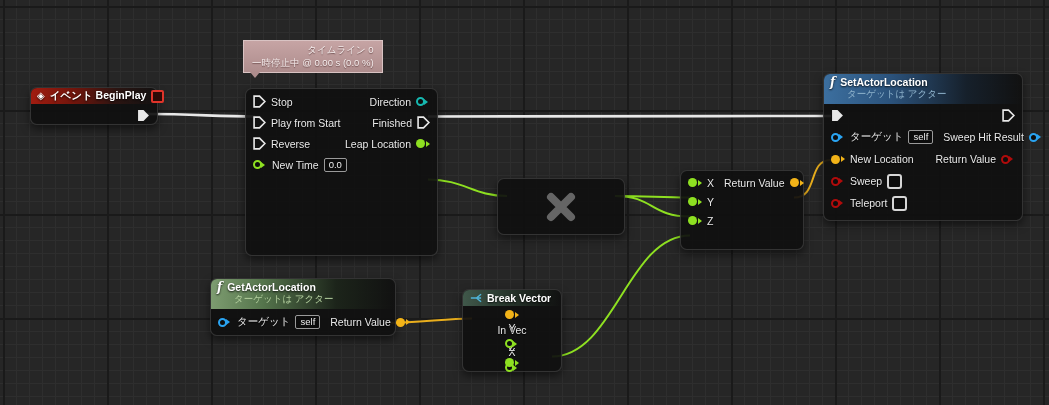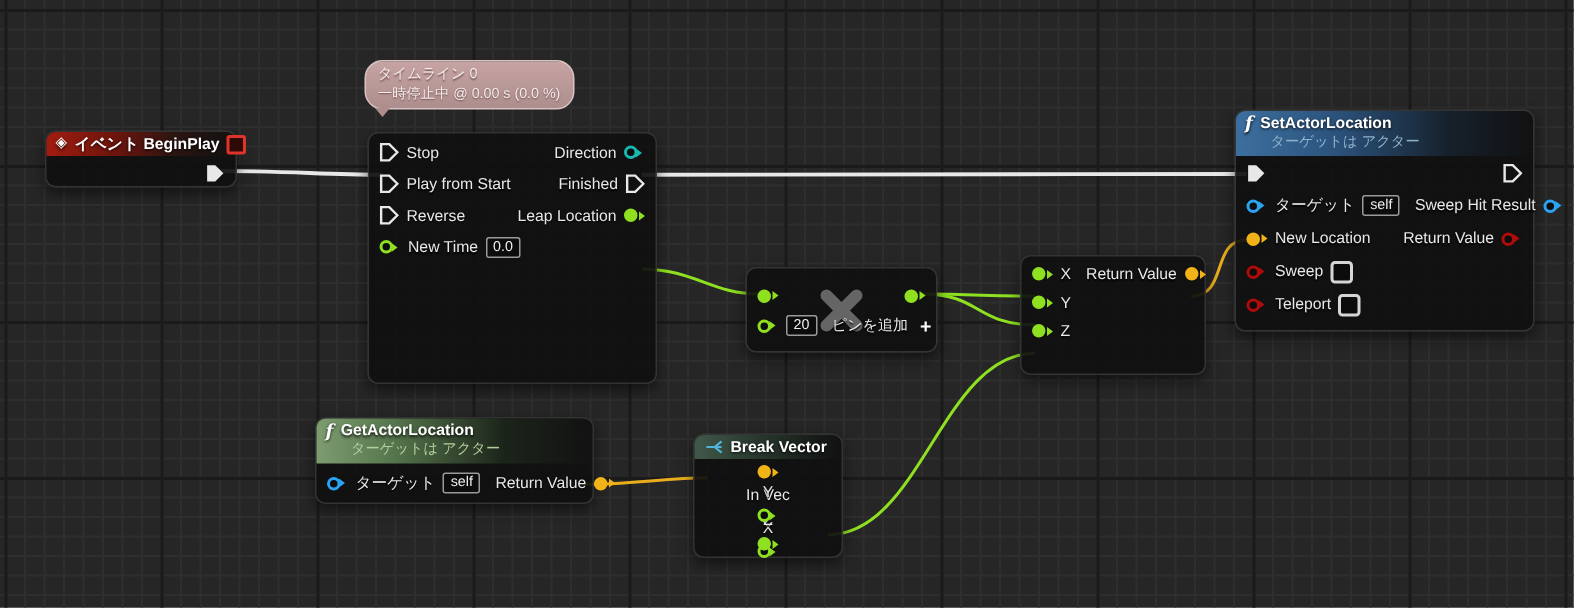"タイムライン 0" .tooltip { border-radius: 12px -> 0; text-align: none -> right }
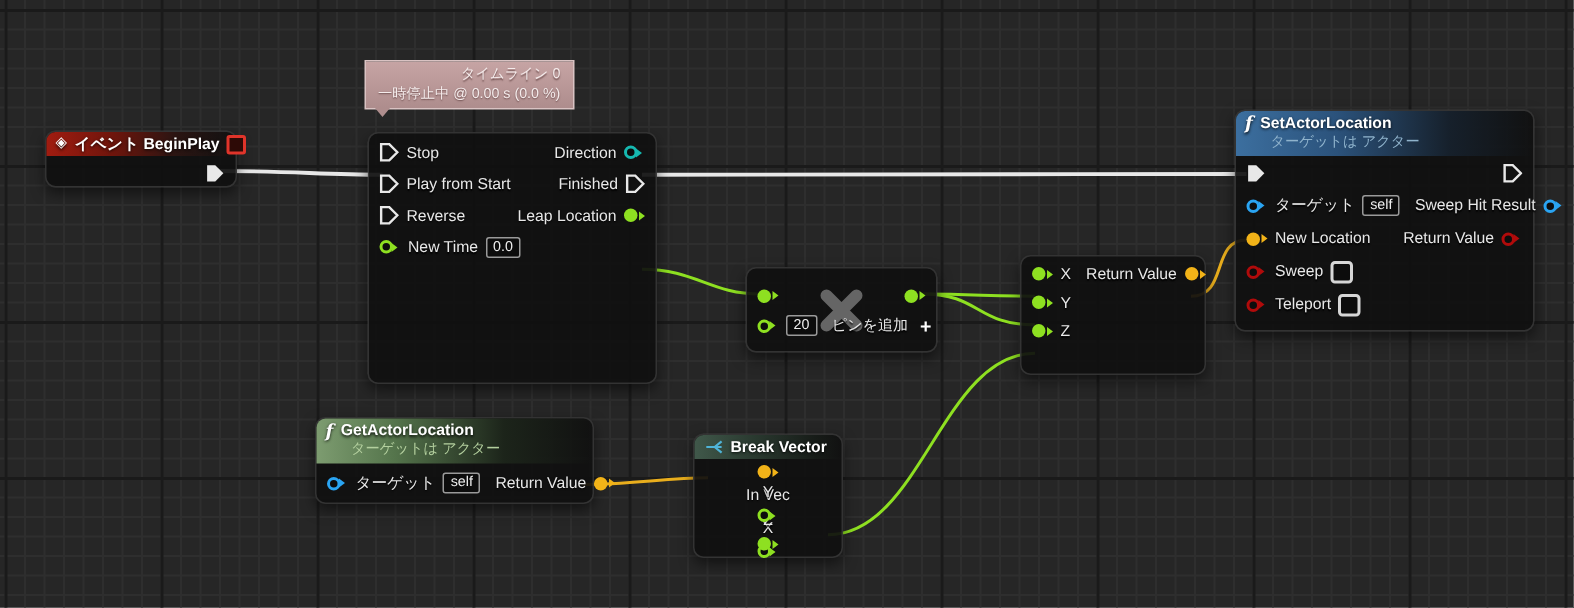"20" div.mul-rows { html: <div> <div> <span></span> <span></span> <span></span> </div> <div> <span></span> <span>20</span> <span></span> <span>ピンを追加</span> <span>+</span> </div> </div> -> none }
